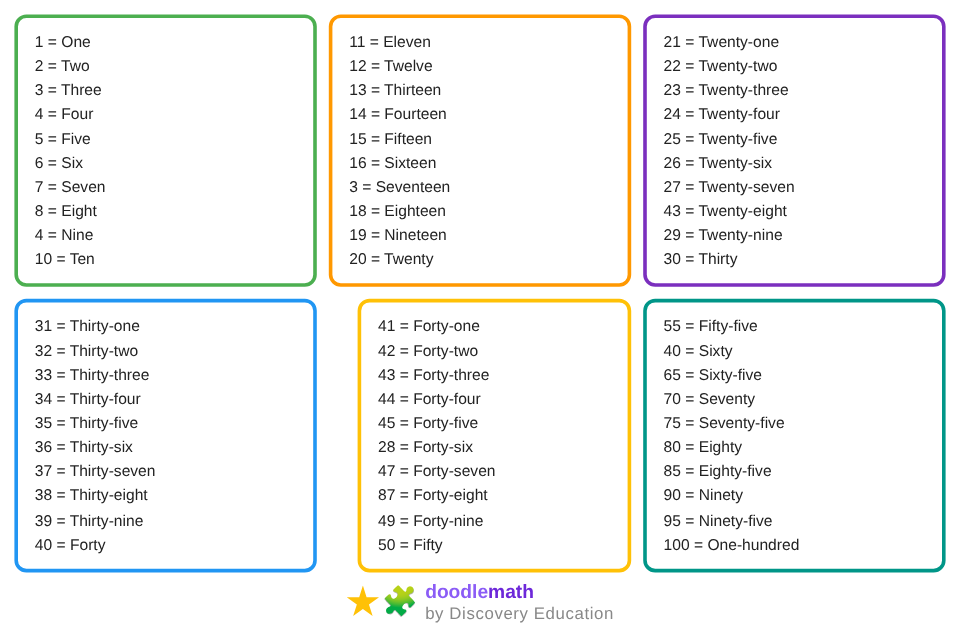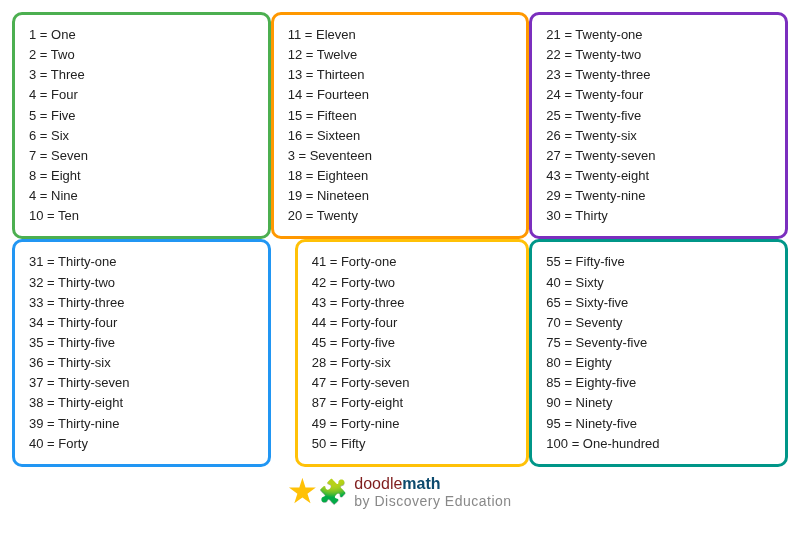"1 = One" .grid { gap: 0 -> 10px }
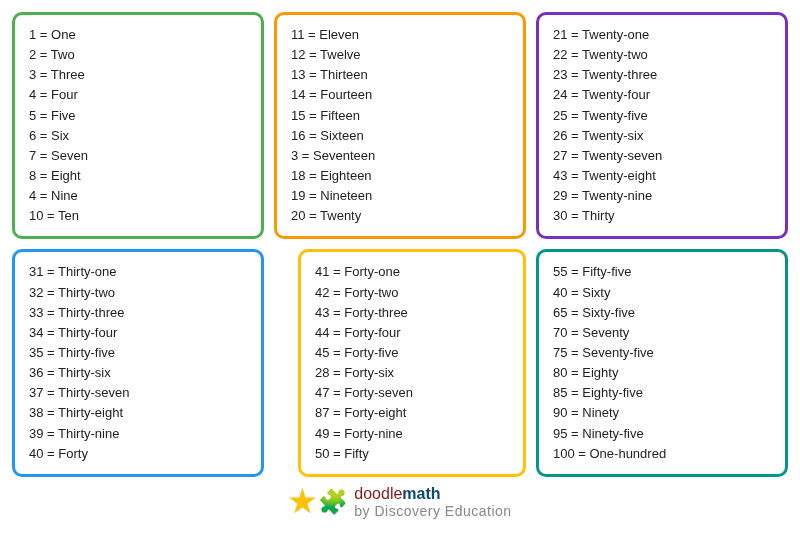"doodle" .footer-logo-main span.doodle { color: #7f1d1d -> #8b5cf6; font-weight: 400 -> 700 }
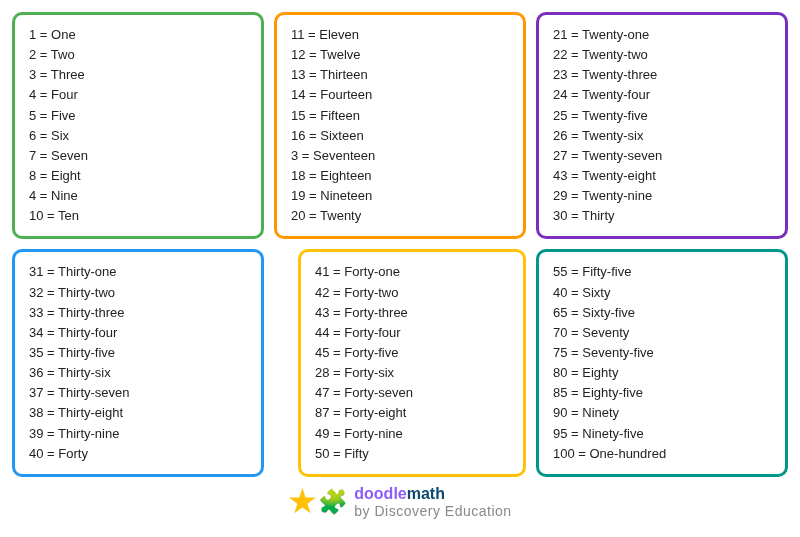"math" .footer-logo-main span.math { color: #0c4a6e -> #6d28d9 }
